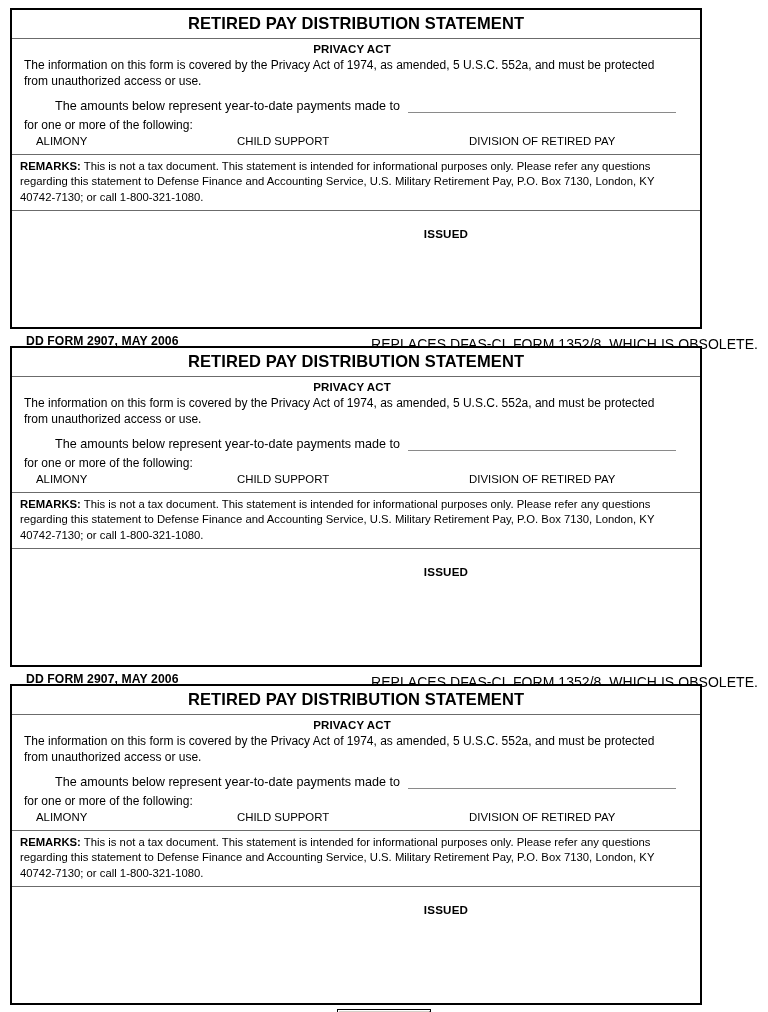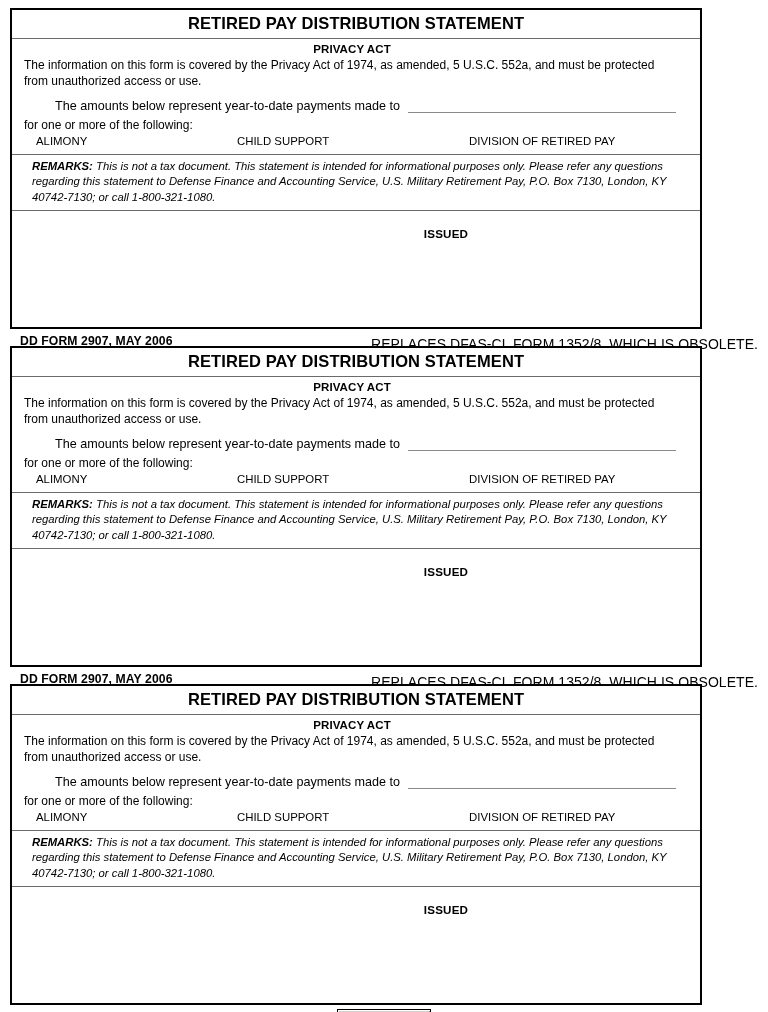"REMARKS: This is not a" .remarks-section { font-style: italic -> none; padding: 4px 12px 5px 20px -> 4px 12px 5px 8px }
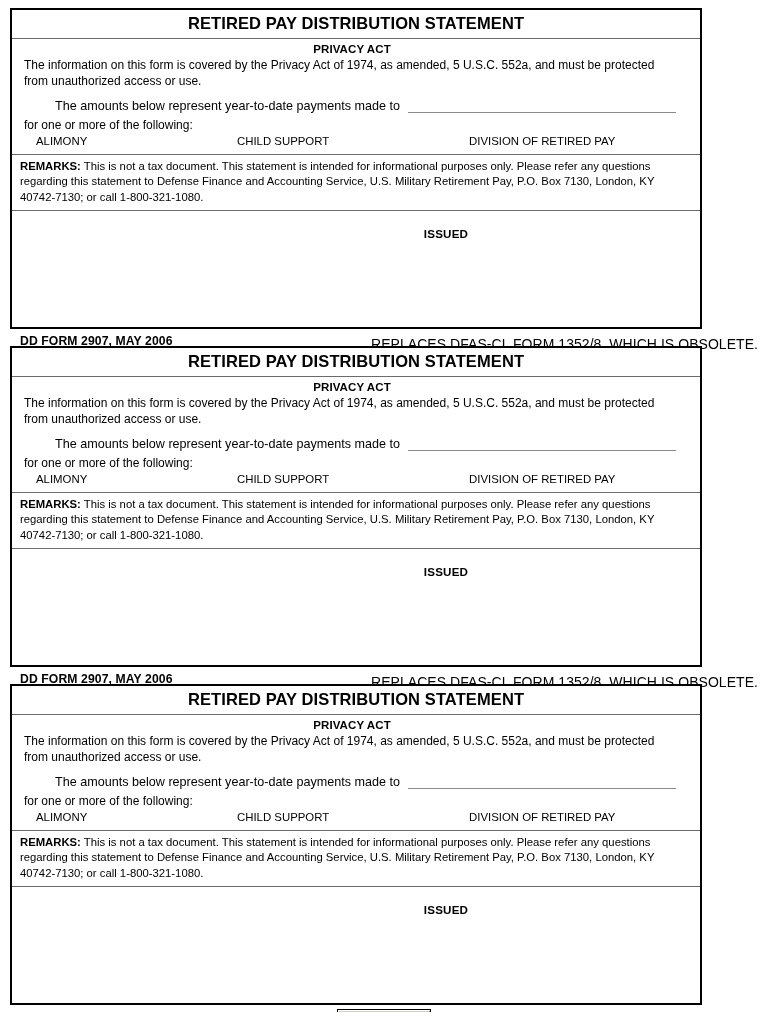"DD FORM 2907, MAY 2006" .footer-left { left: 10px -> 16px }
